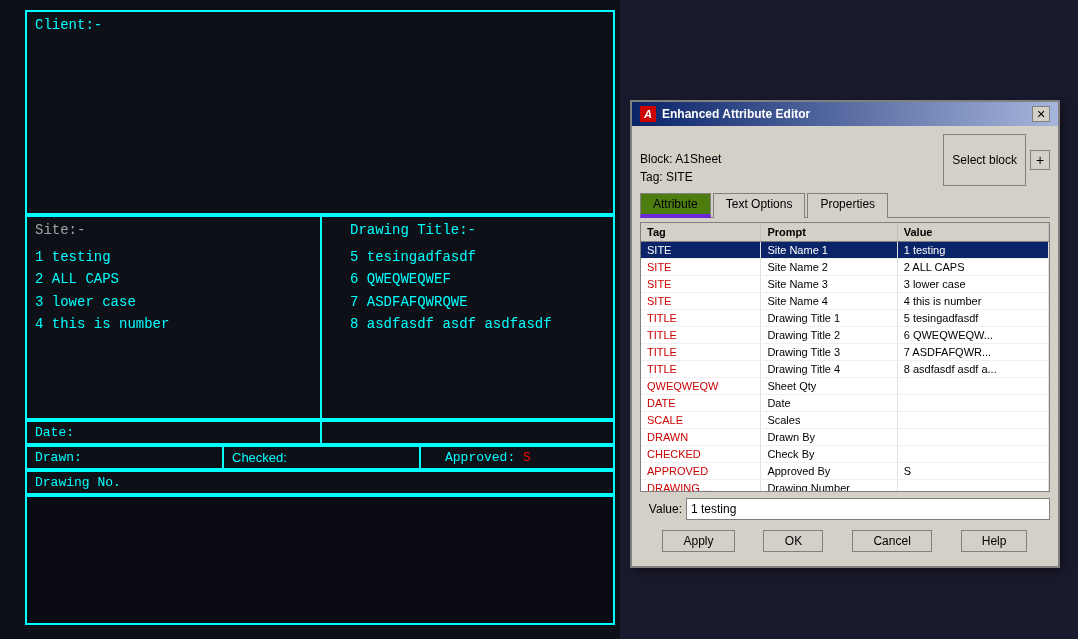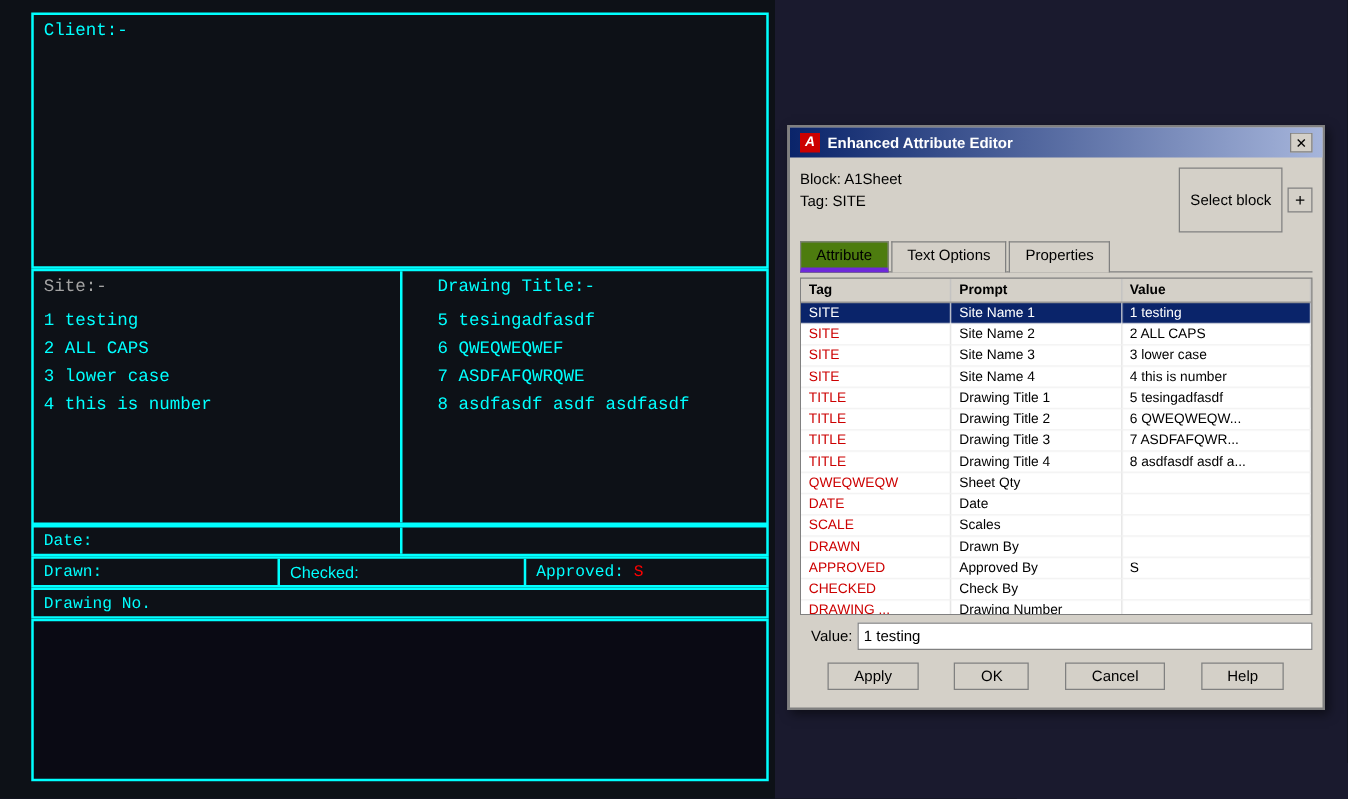"Block: A1Sheet" .block-info { align-items: flex-start -> flex-end }
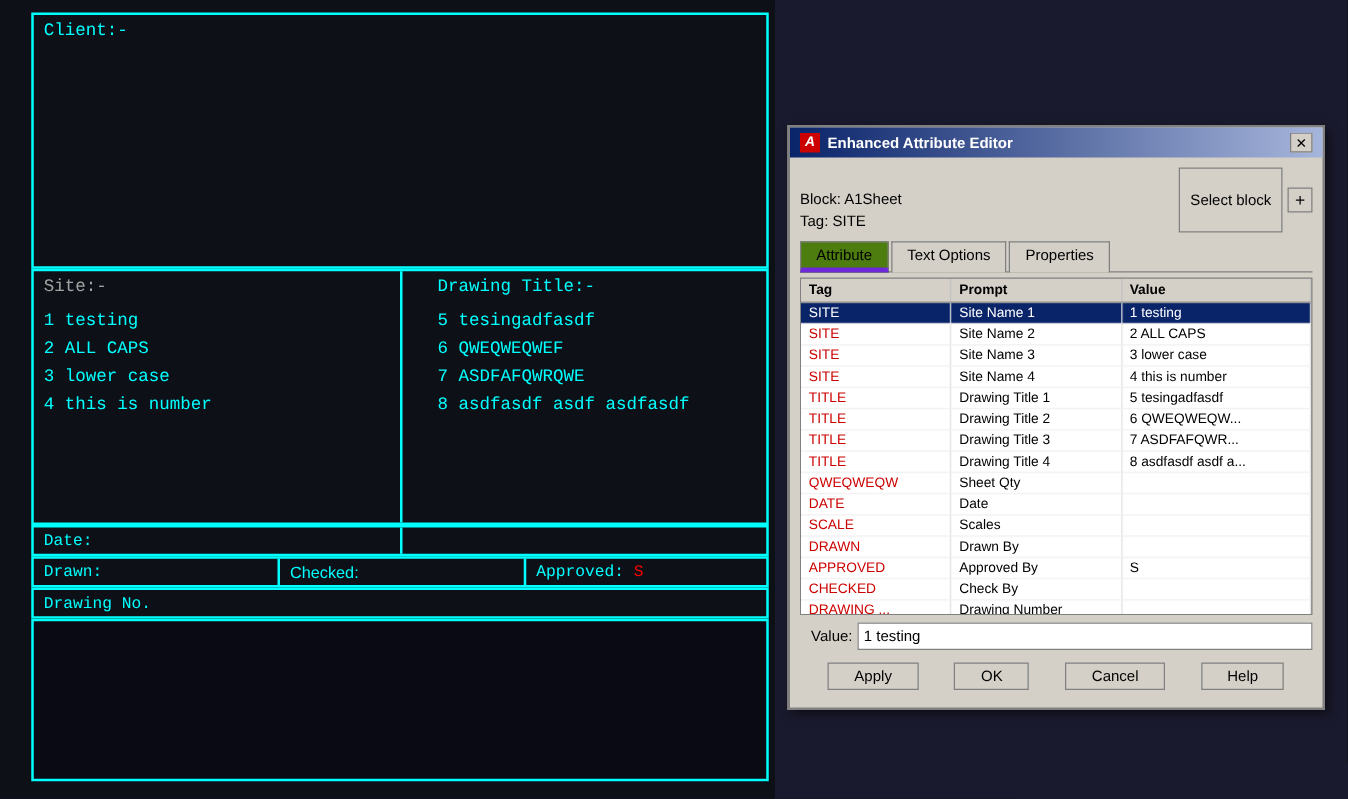"Approved: S" .approved-cell { padding: 3px 8px -> 3px 24px }
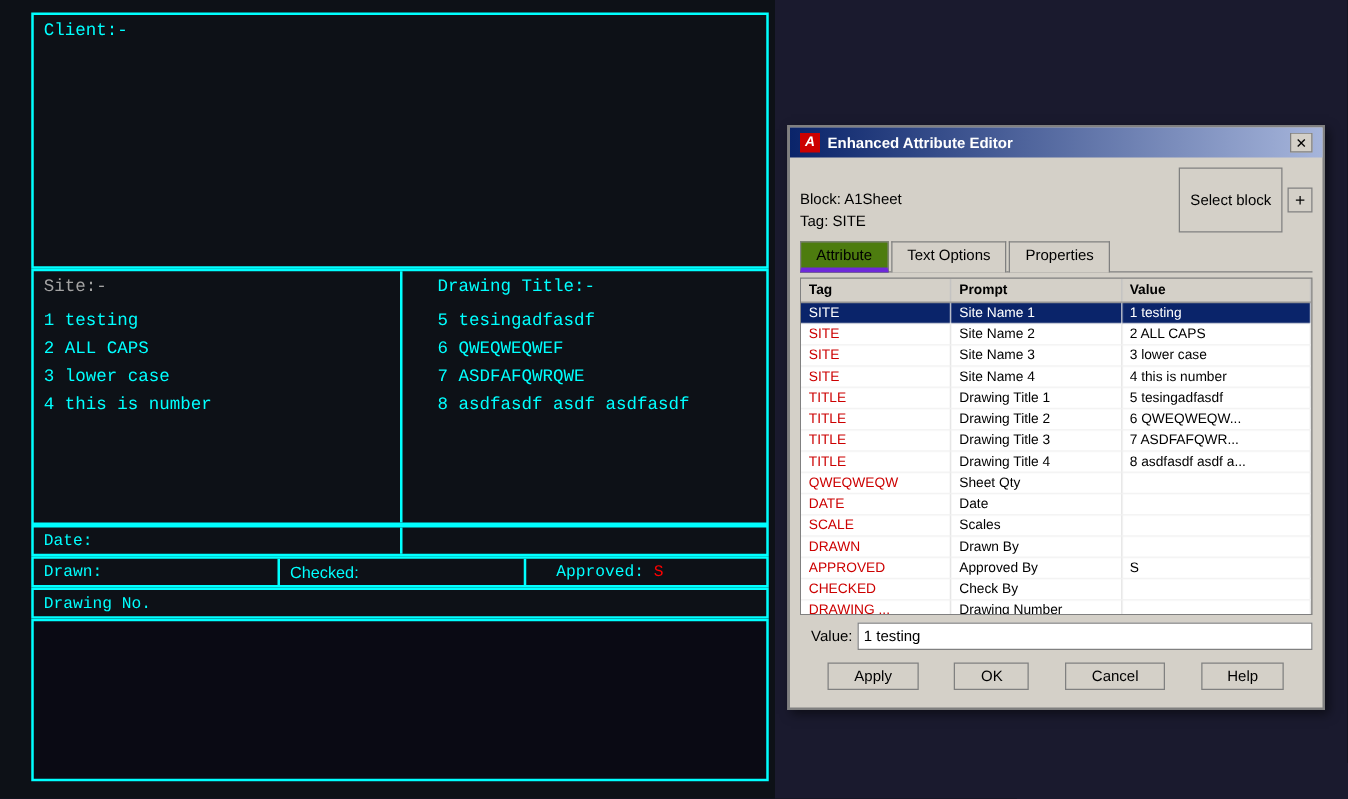"APPROVED" tr { order: before "CHECKED" -> after "CHECKED" }
